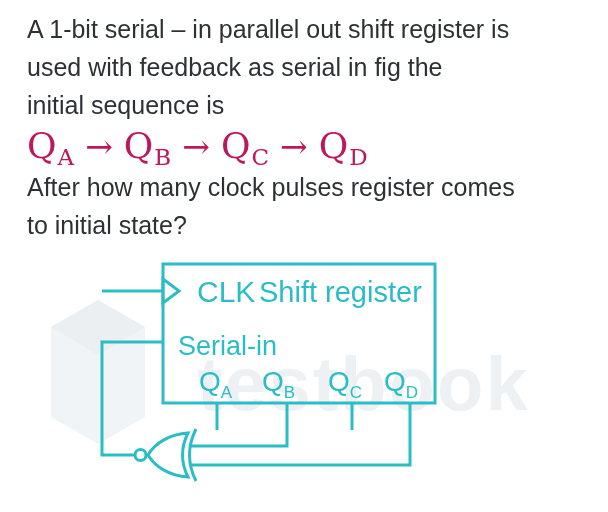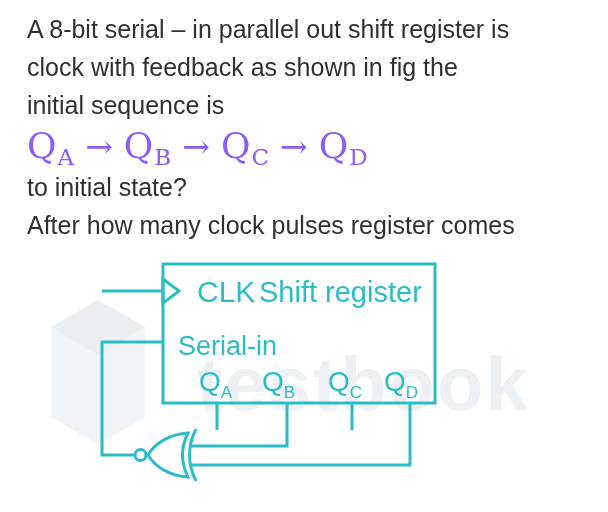"A 8-bit serial – in" p.q-line { text: 8-bit -> 1-bit }
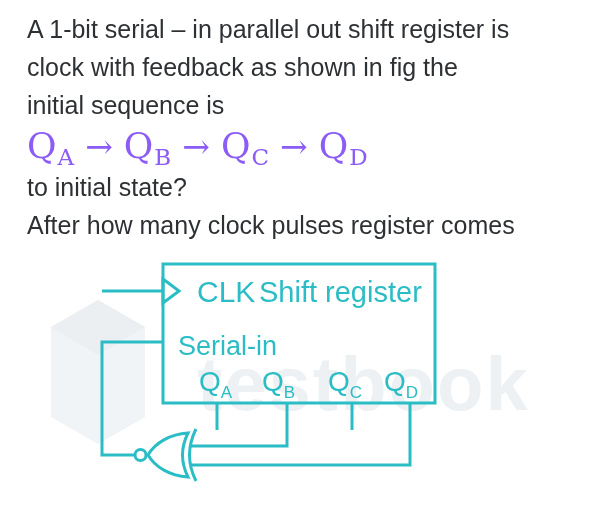"clock with feedback as shown" p.q-line { text: clock with feedback as shown -> used with feedback as serial }
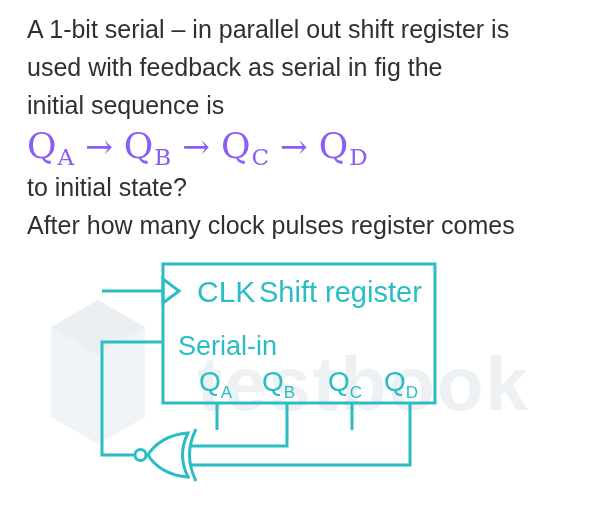"QA → QB → QC" .formula { color: #8b5cf6 -> #be185d }
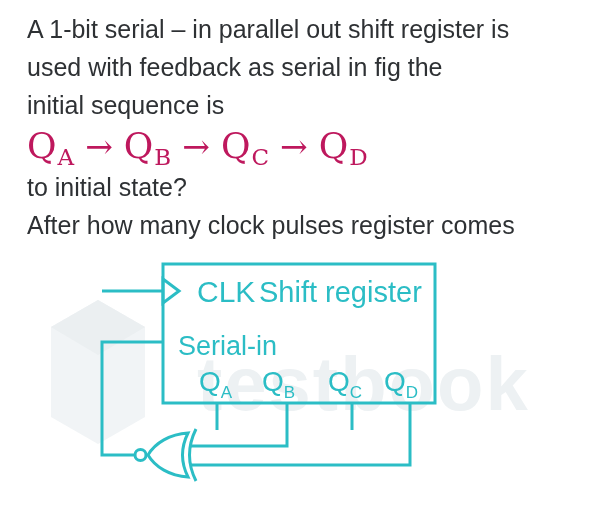"to initial state?" p.q-line { order: before "After how many clock pulses" -> after "After how many clock pulses" }
